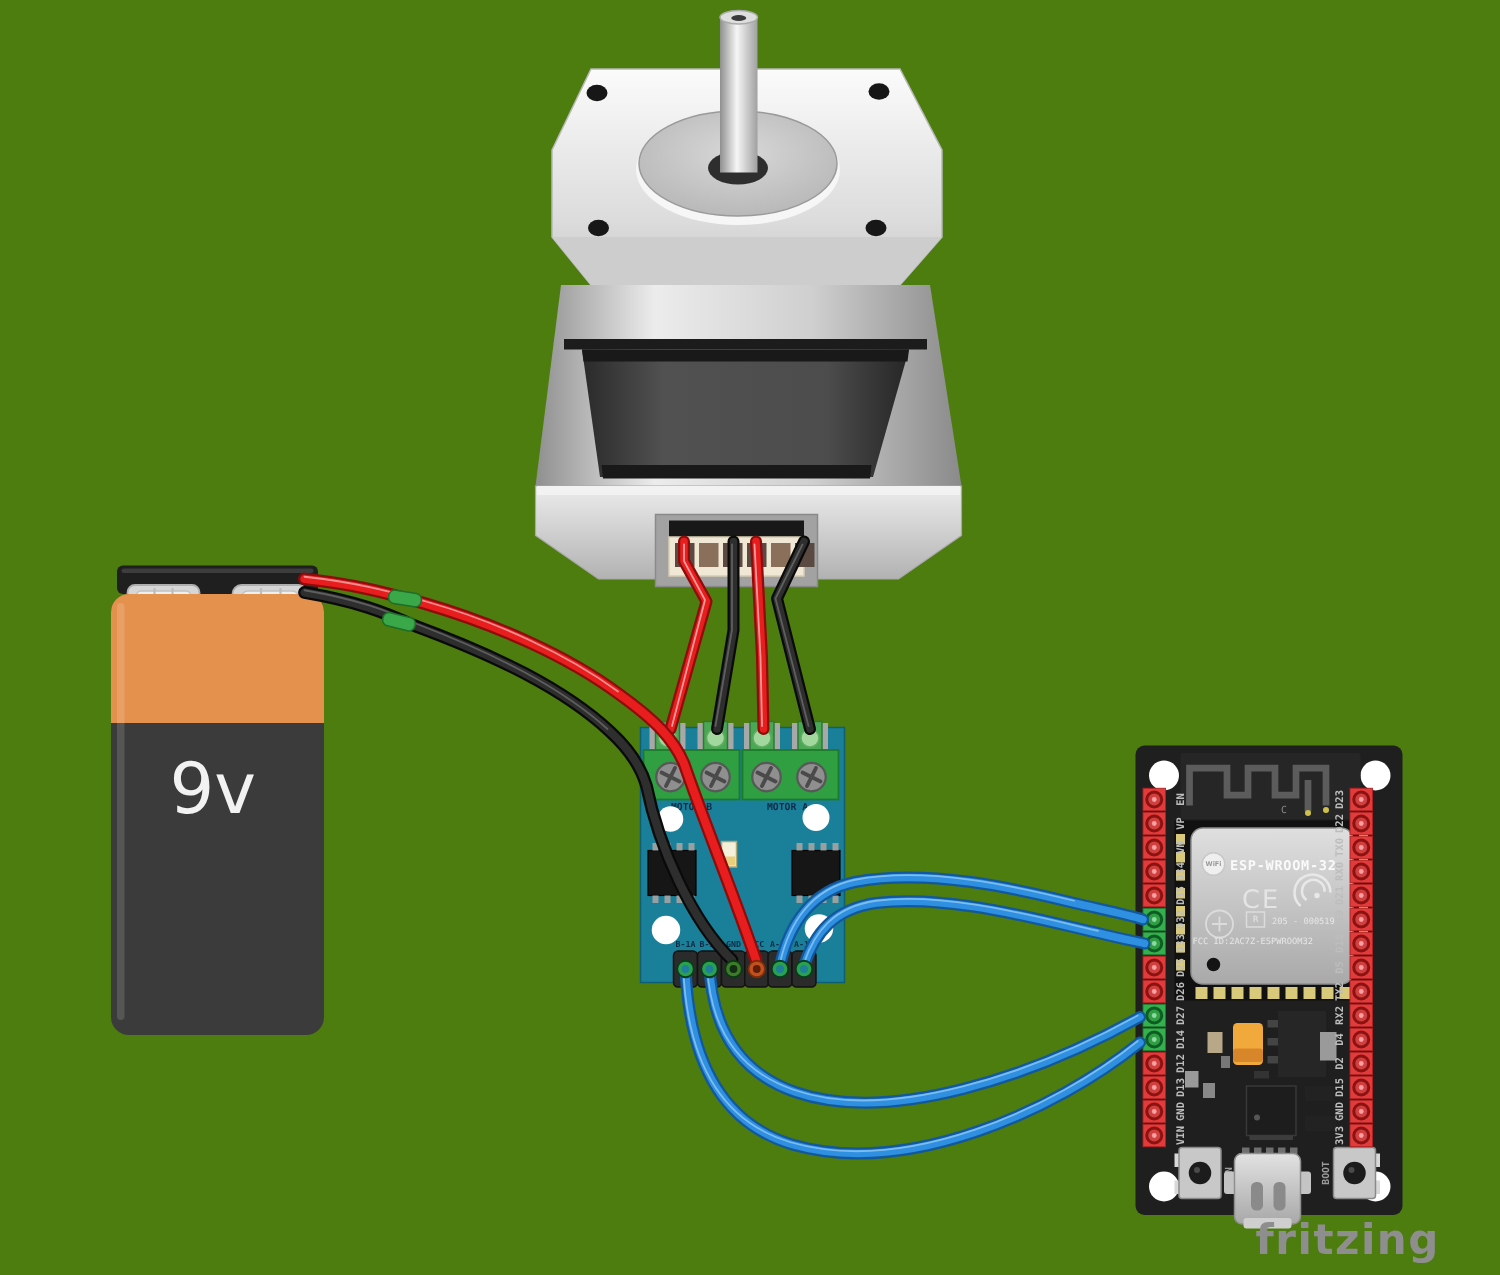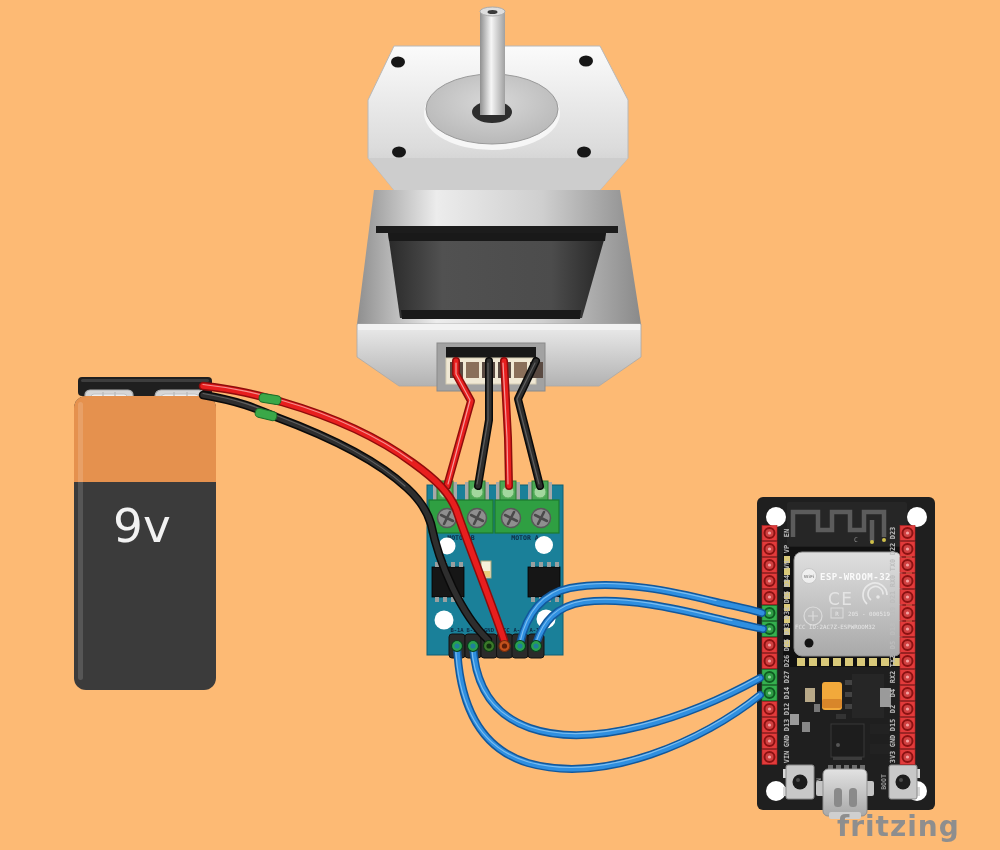"9v" .stage { background: #fdba74 -> #4d7c0f }
